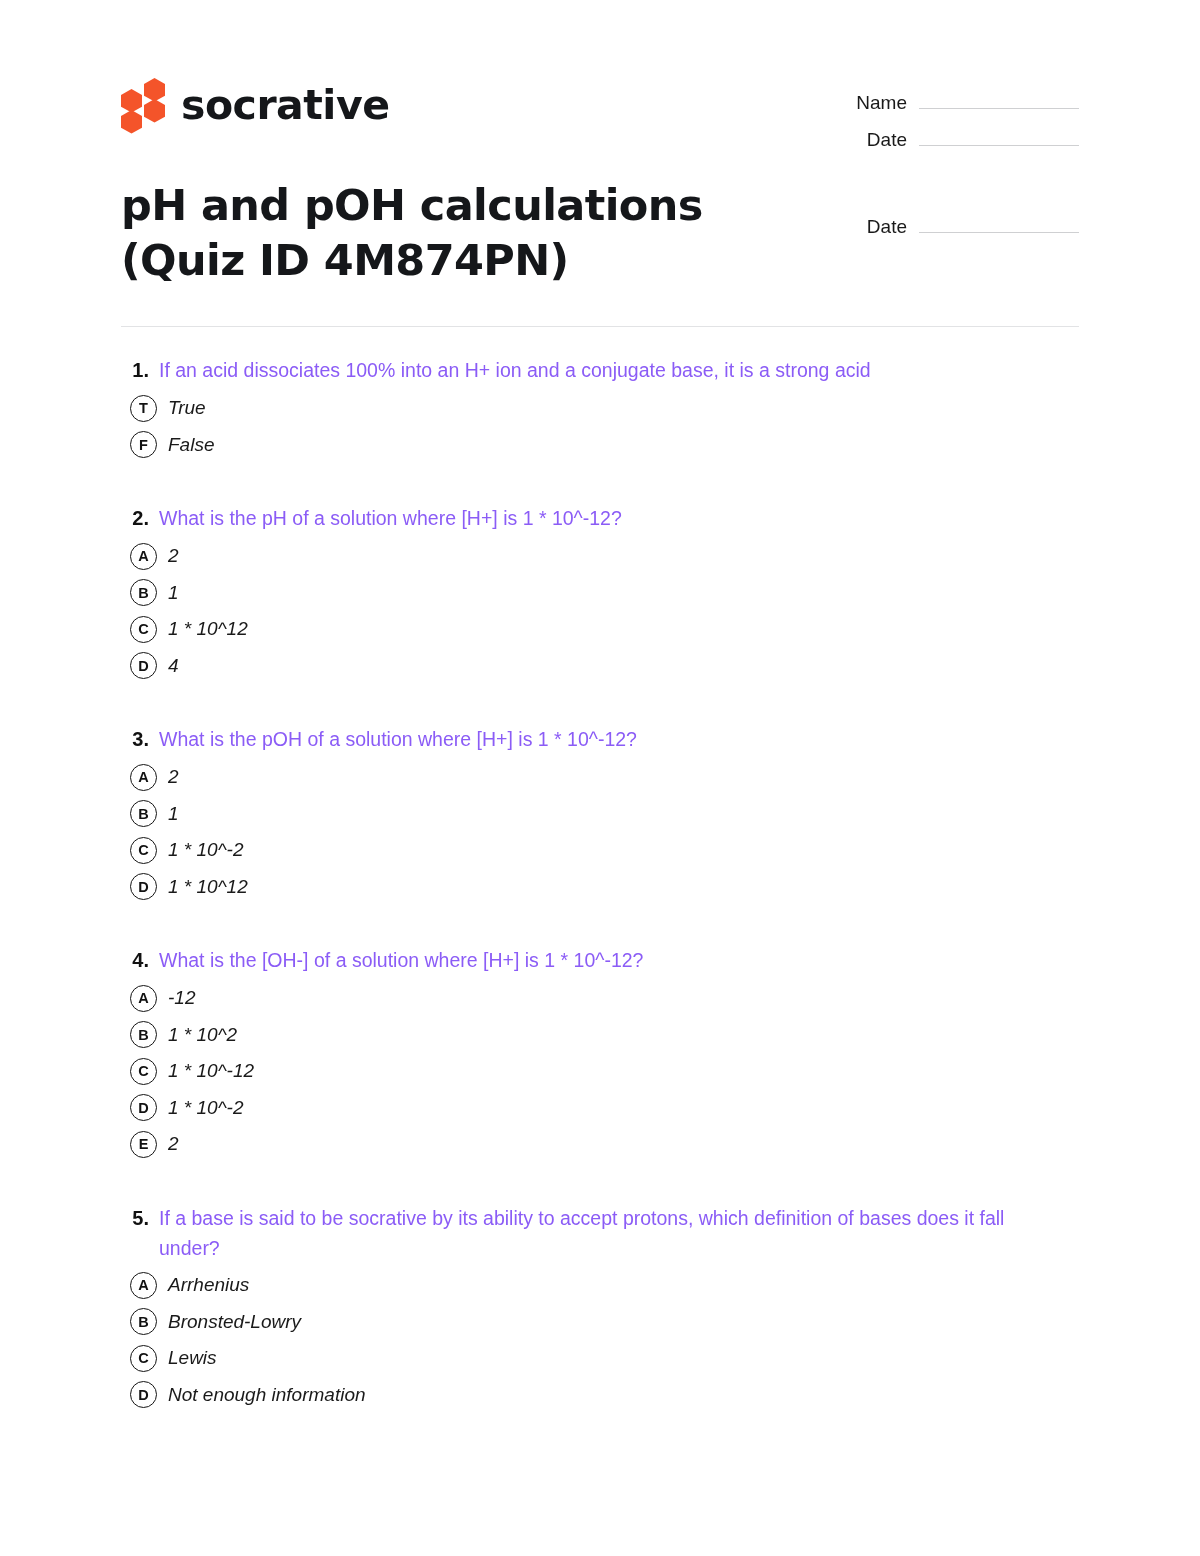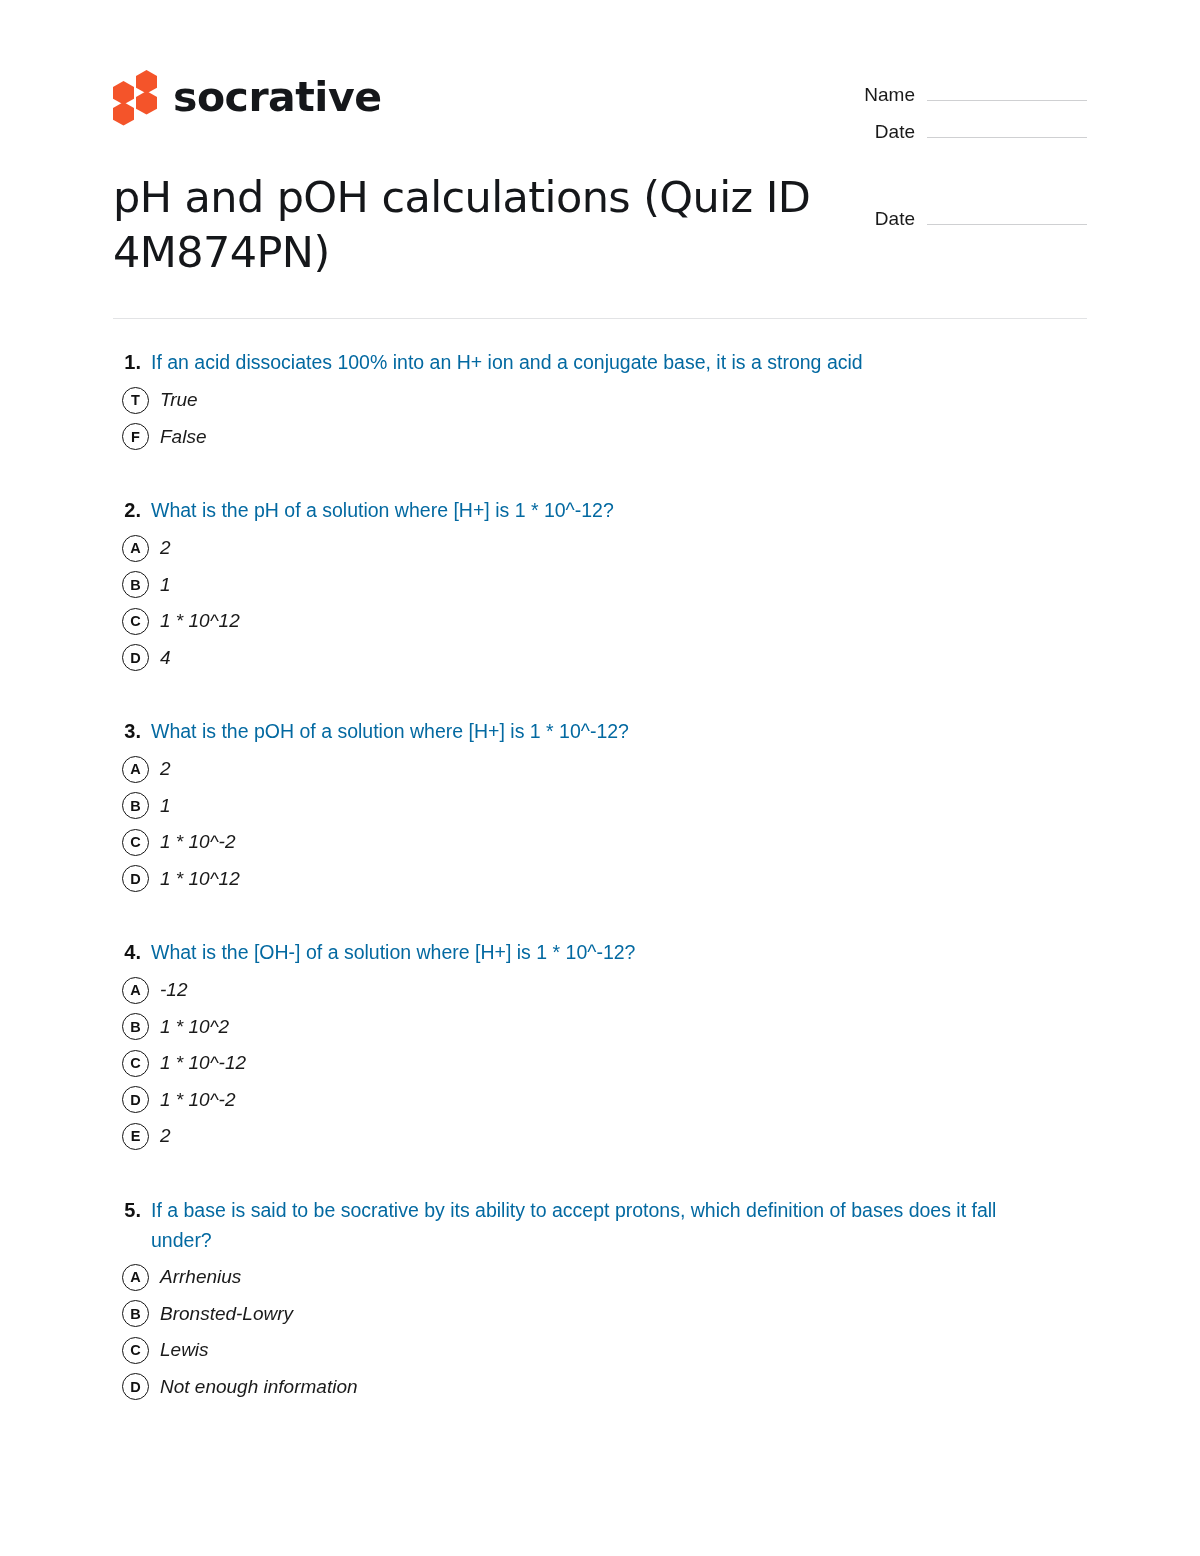"socrative" .page { padding: 8px -> 16px }
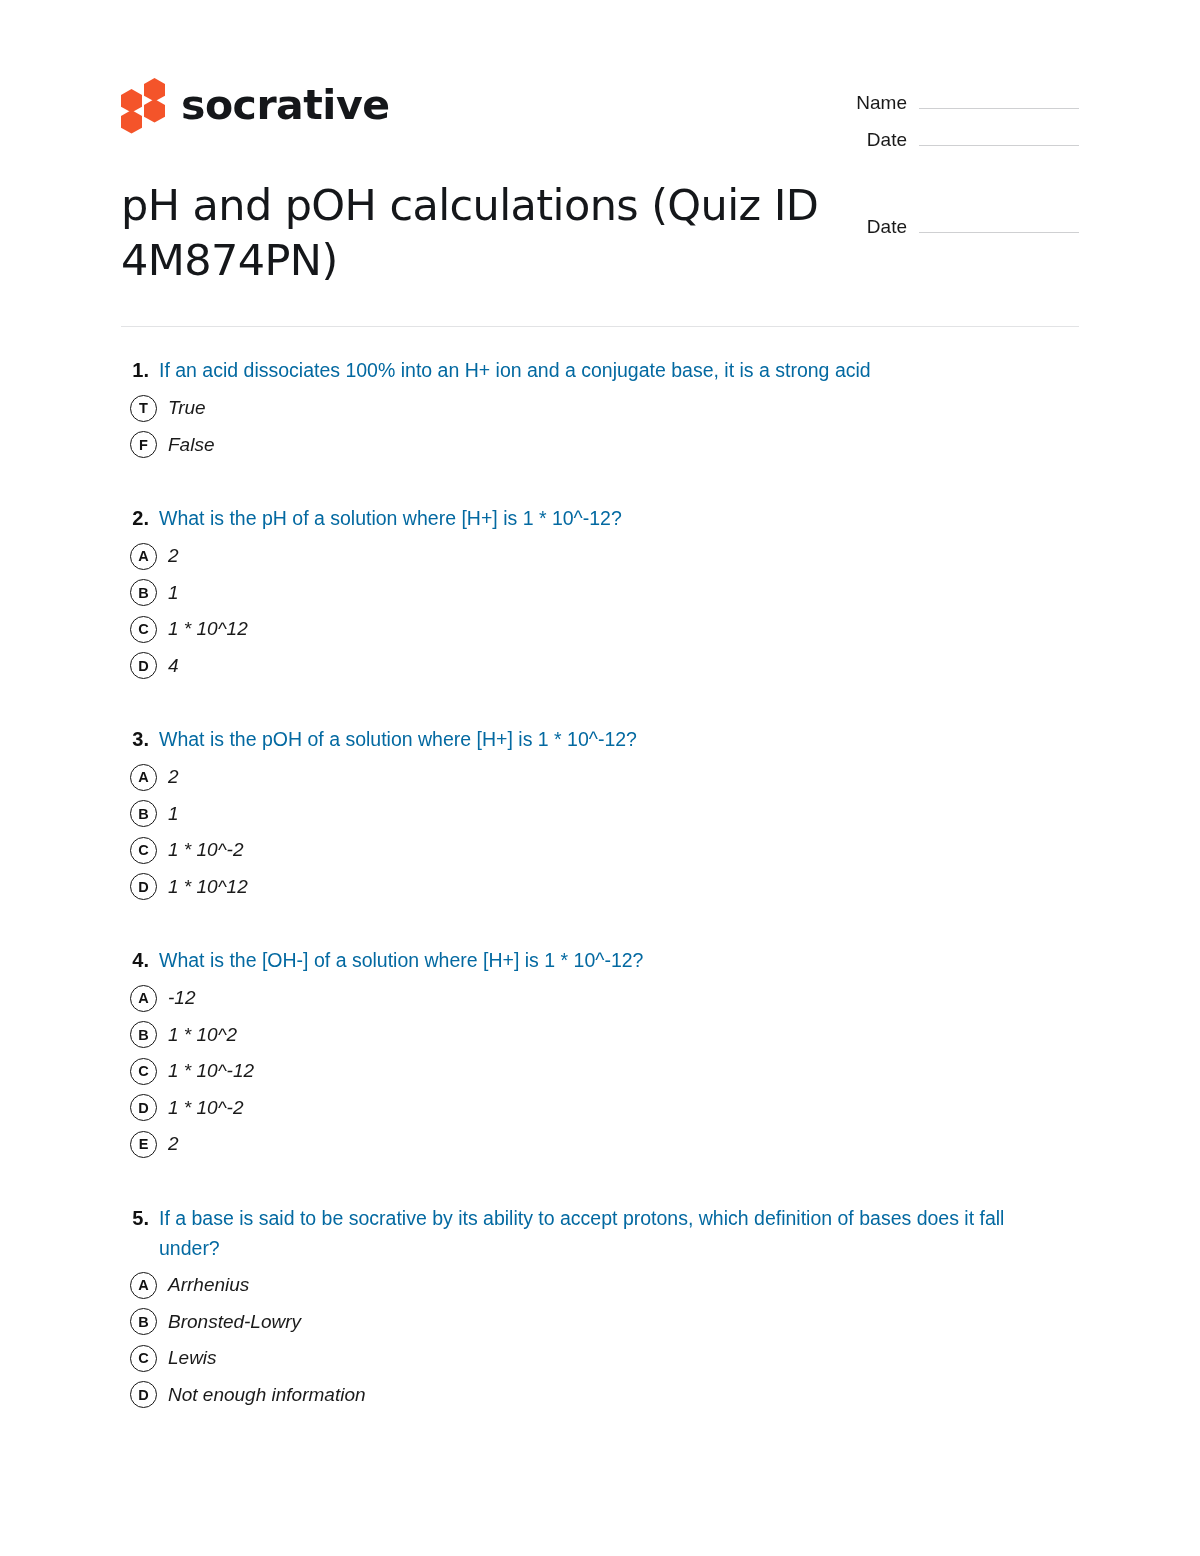"pH and pOH calculations (Quiz" .quiz-title { font-weight: 400 -> 700 }
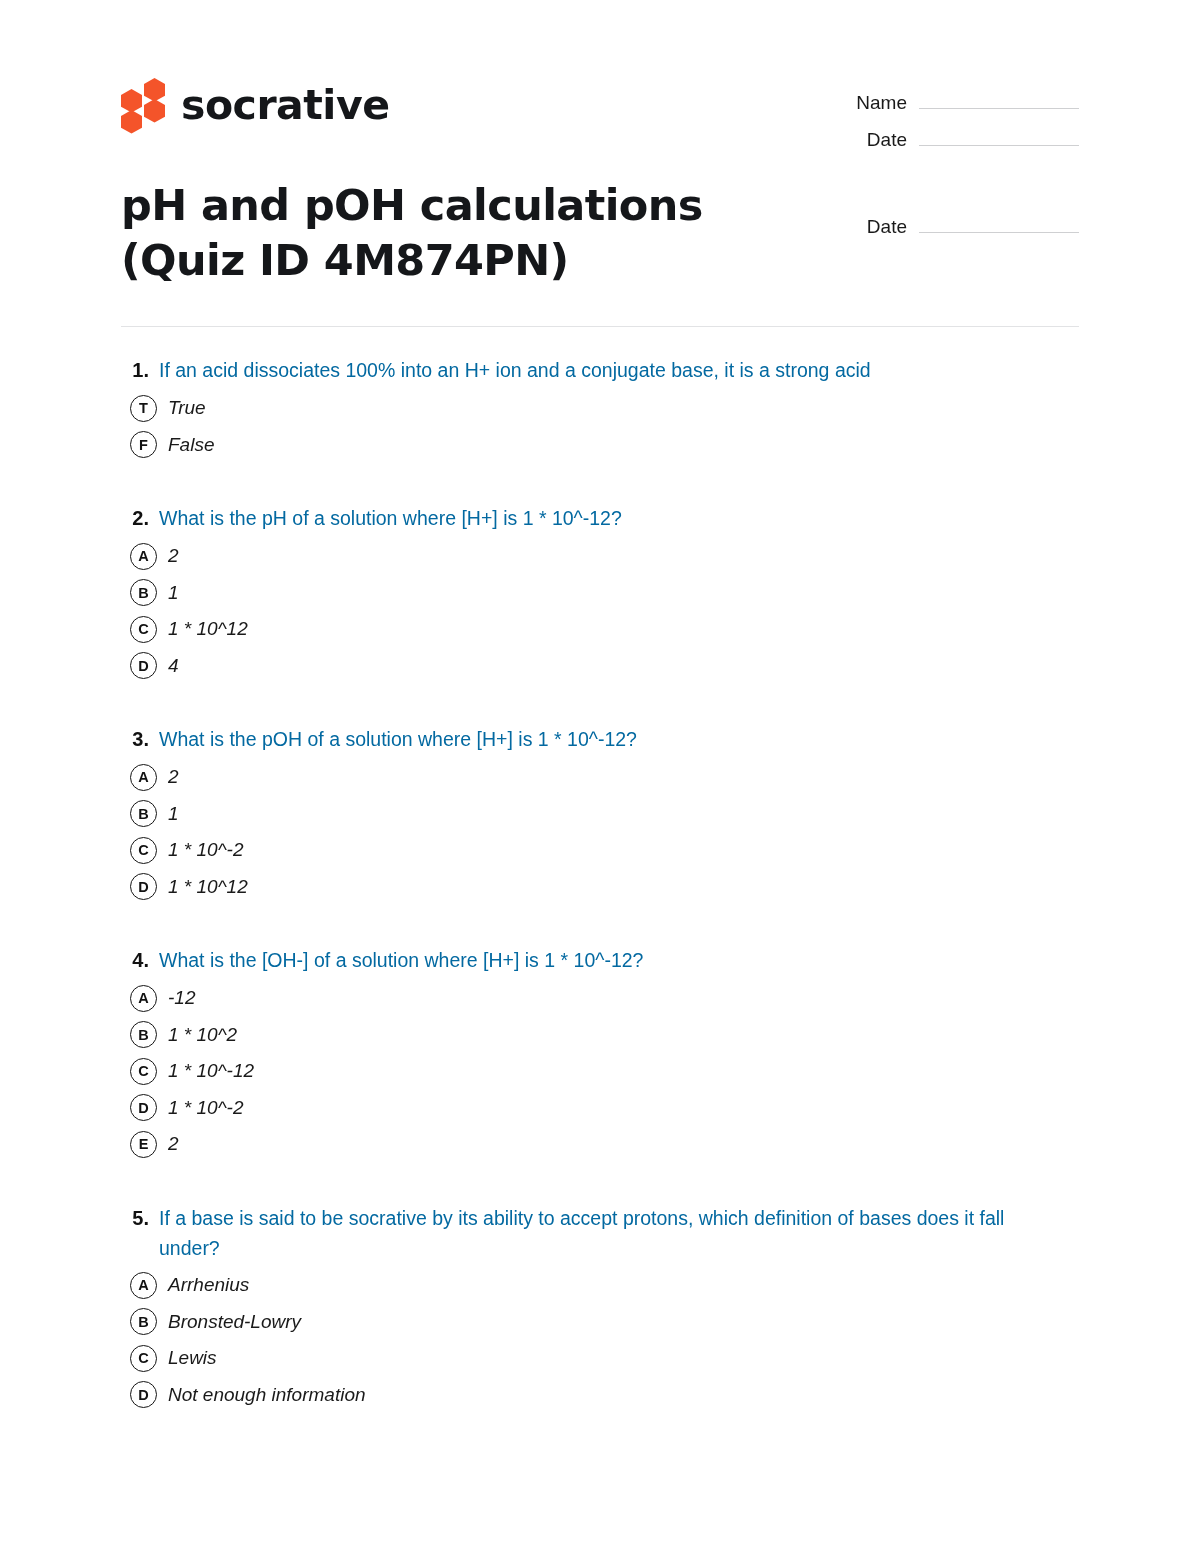"If an acid dissociates 100%" .q-text { color: #0369a1 -> #8b5cf6 }
